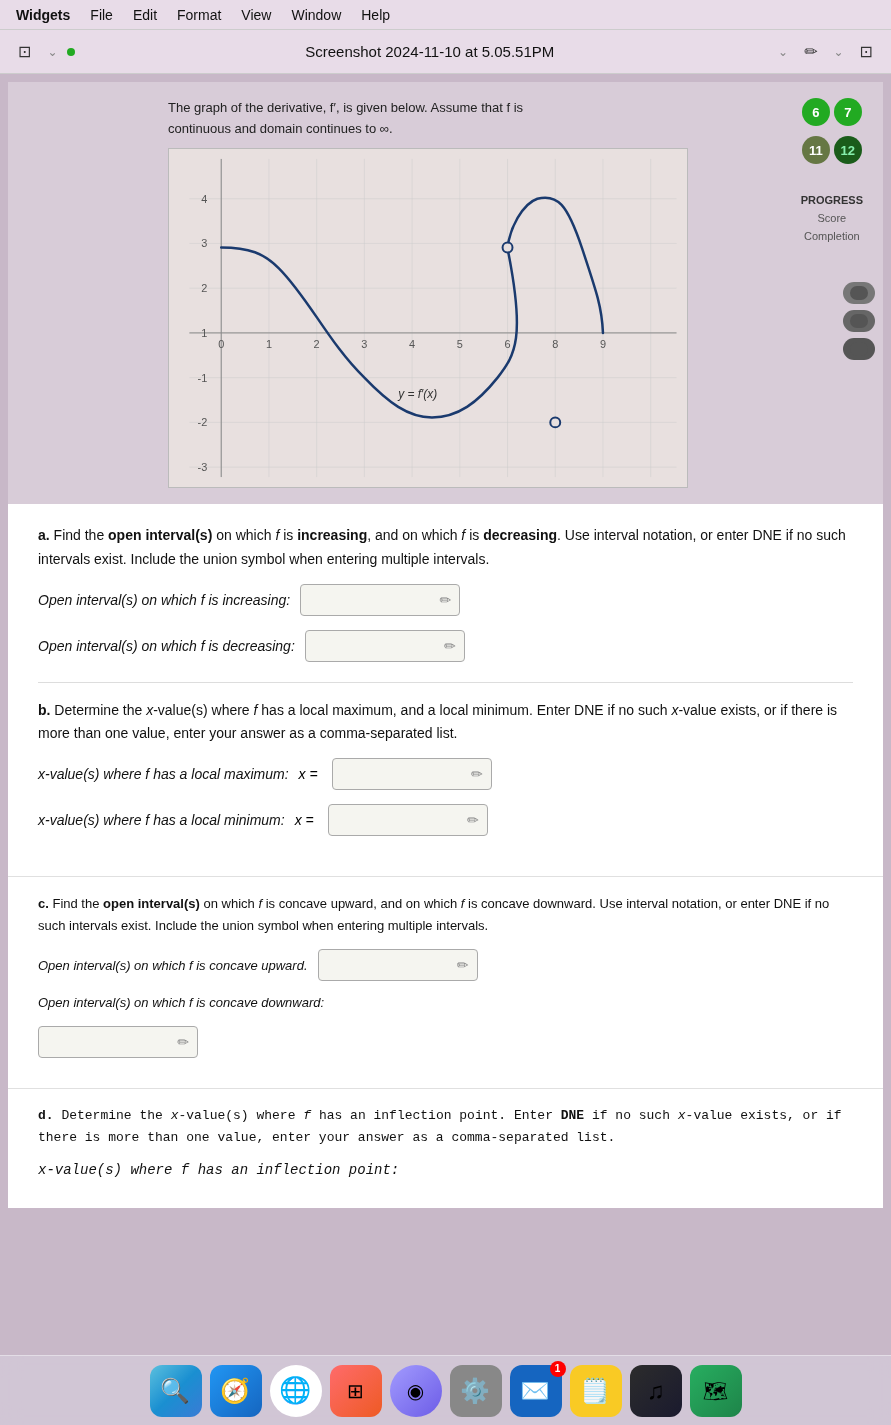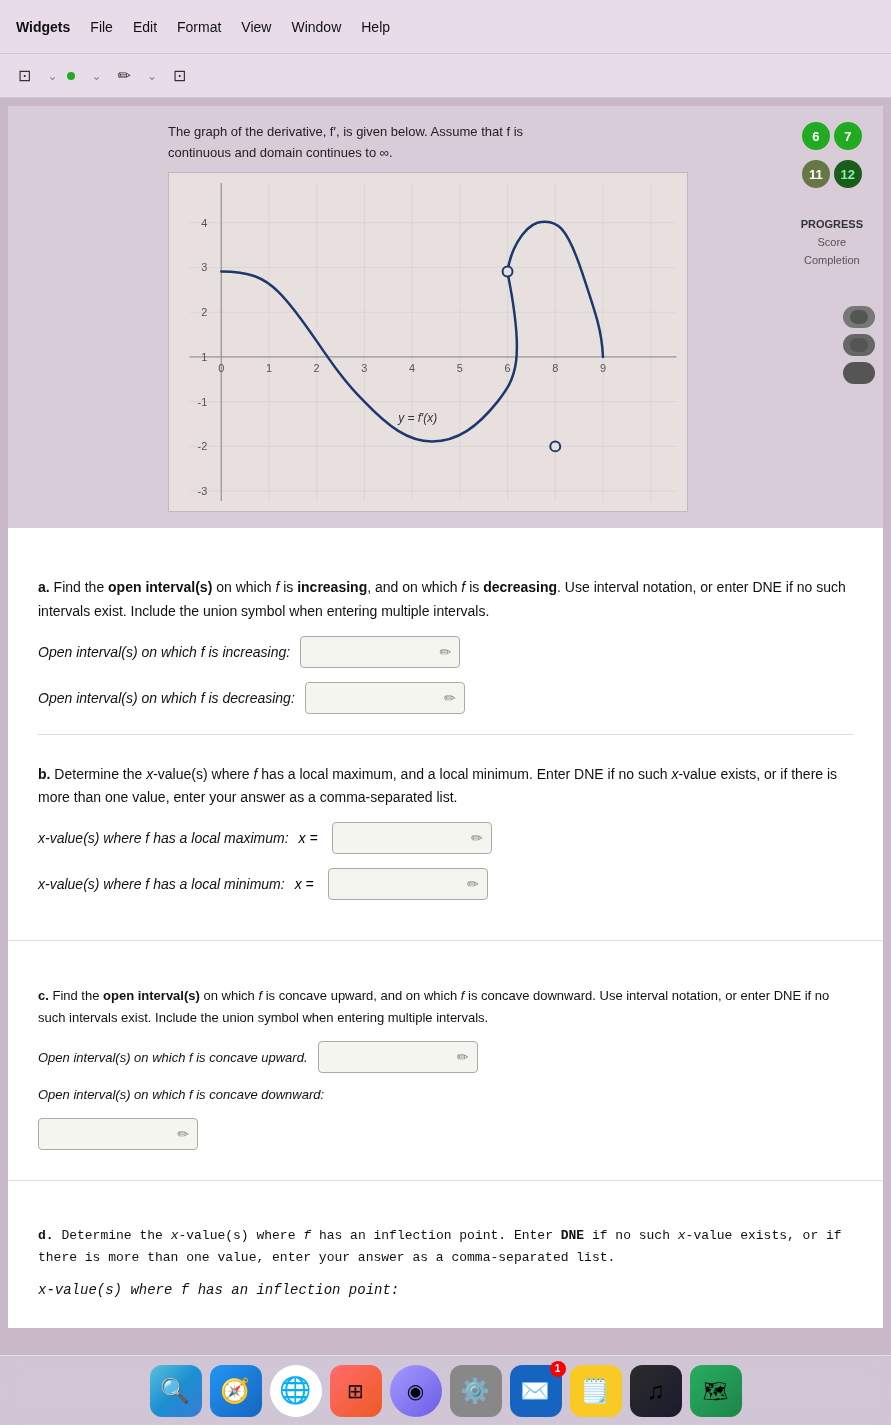"Widgets" .menubar { height: 54px -> 30px }
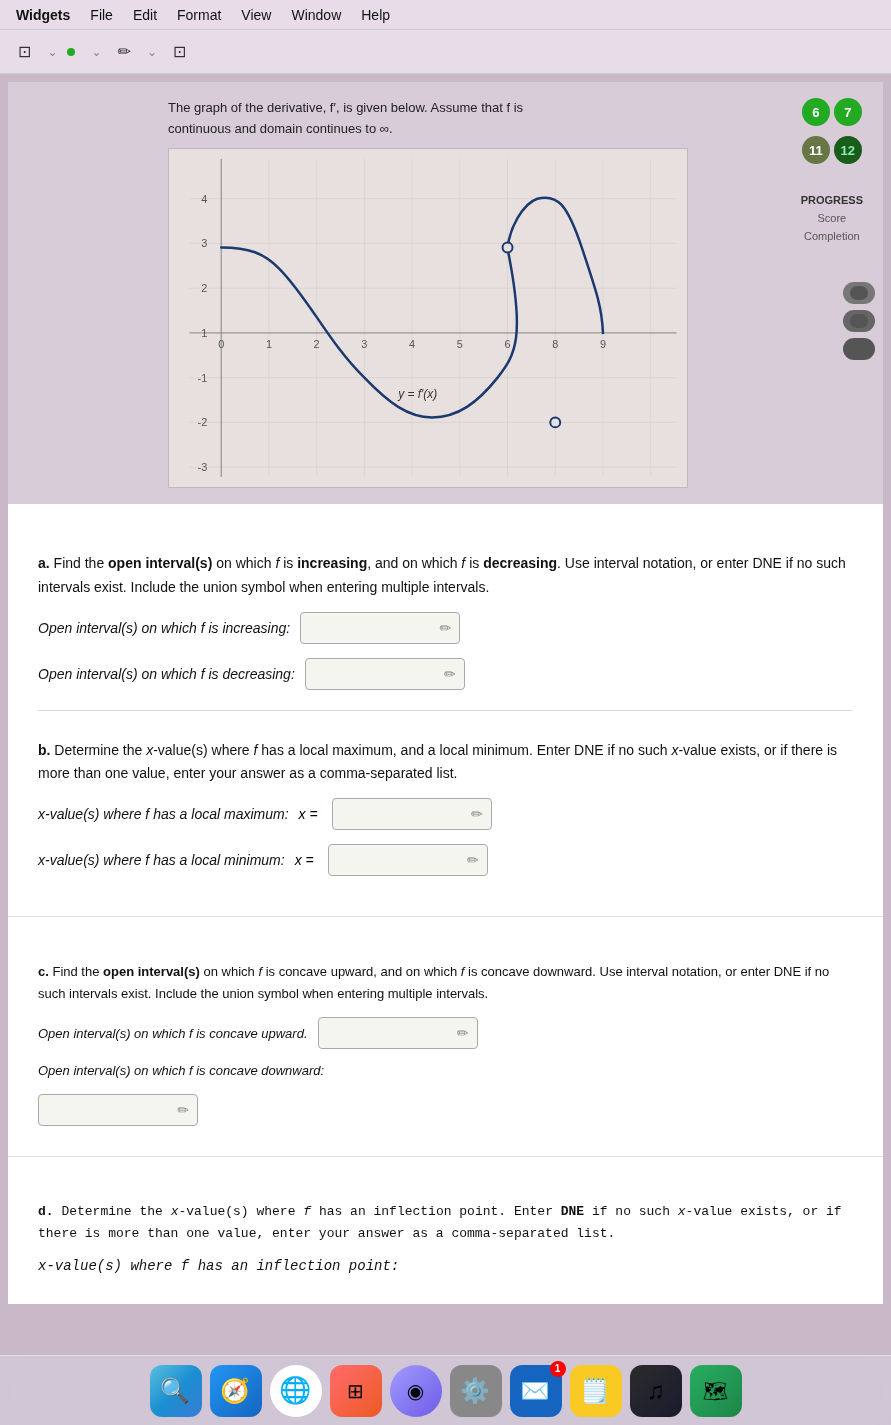"Screenshot 2024-11-10 at 5.05.51PM" span.toolbar-title { html: none -> <span>Screenshot 2024-11-10 at 5.05.51PM</span> }
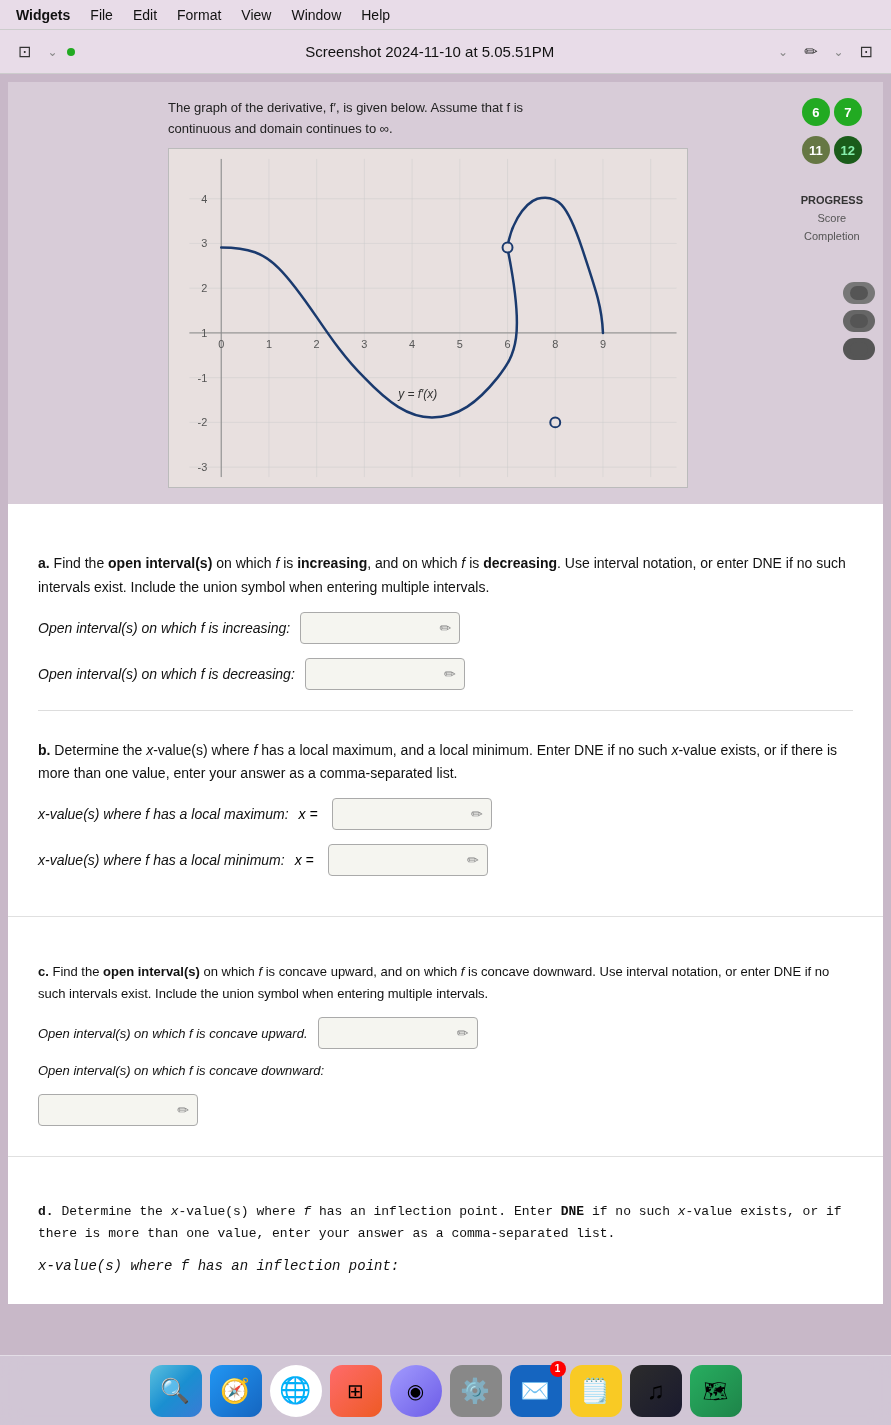"a. Find the open interval(s)" .question-text { margin-top: 28px -> none }
